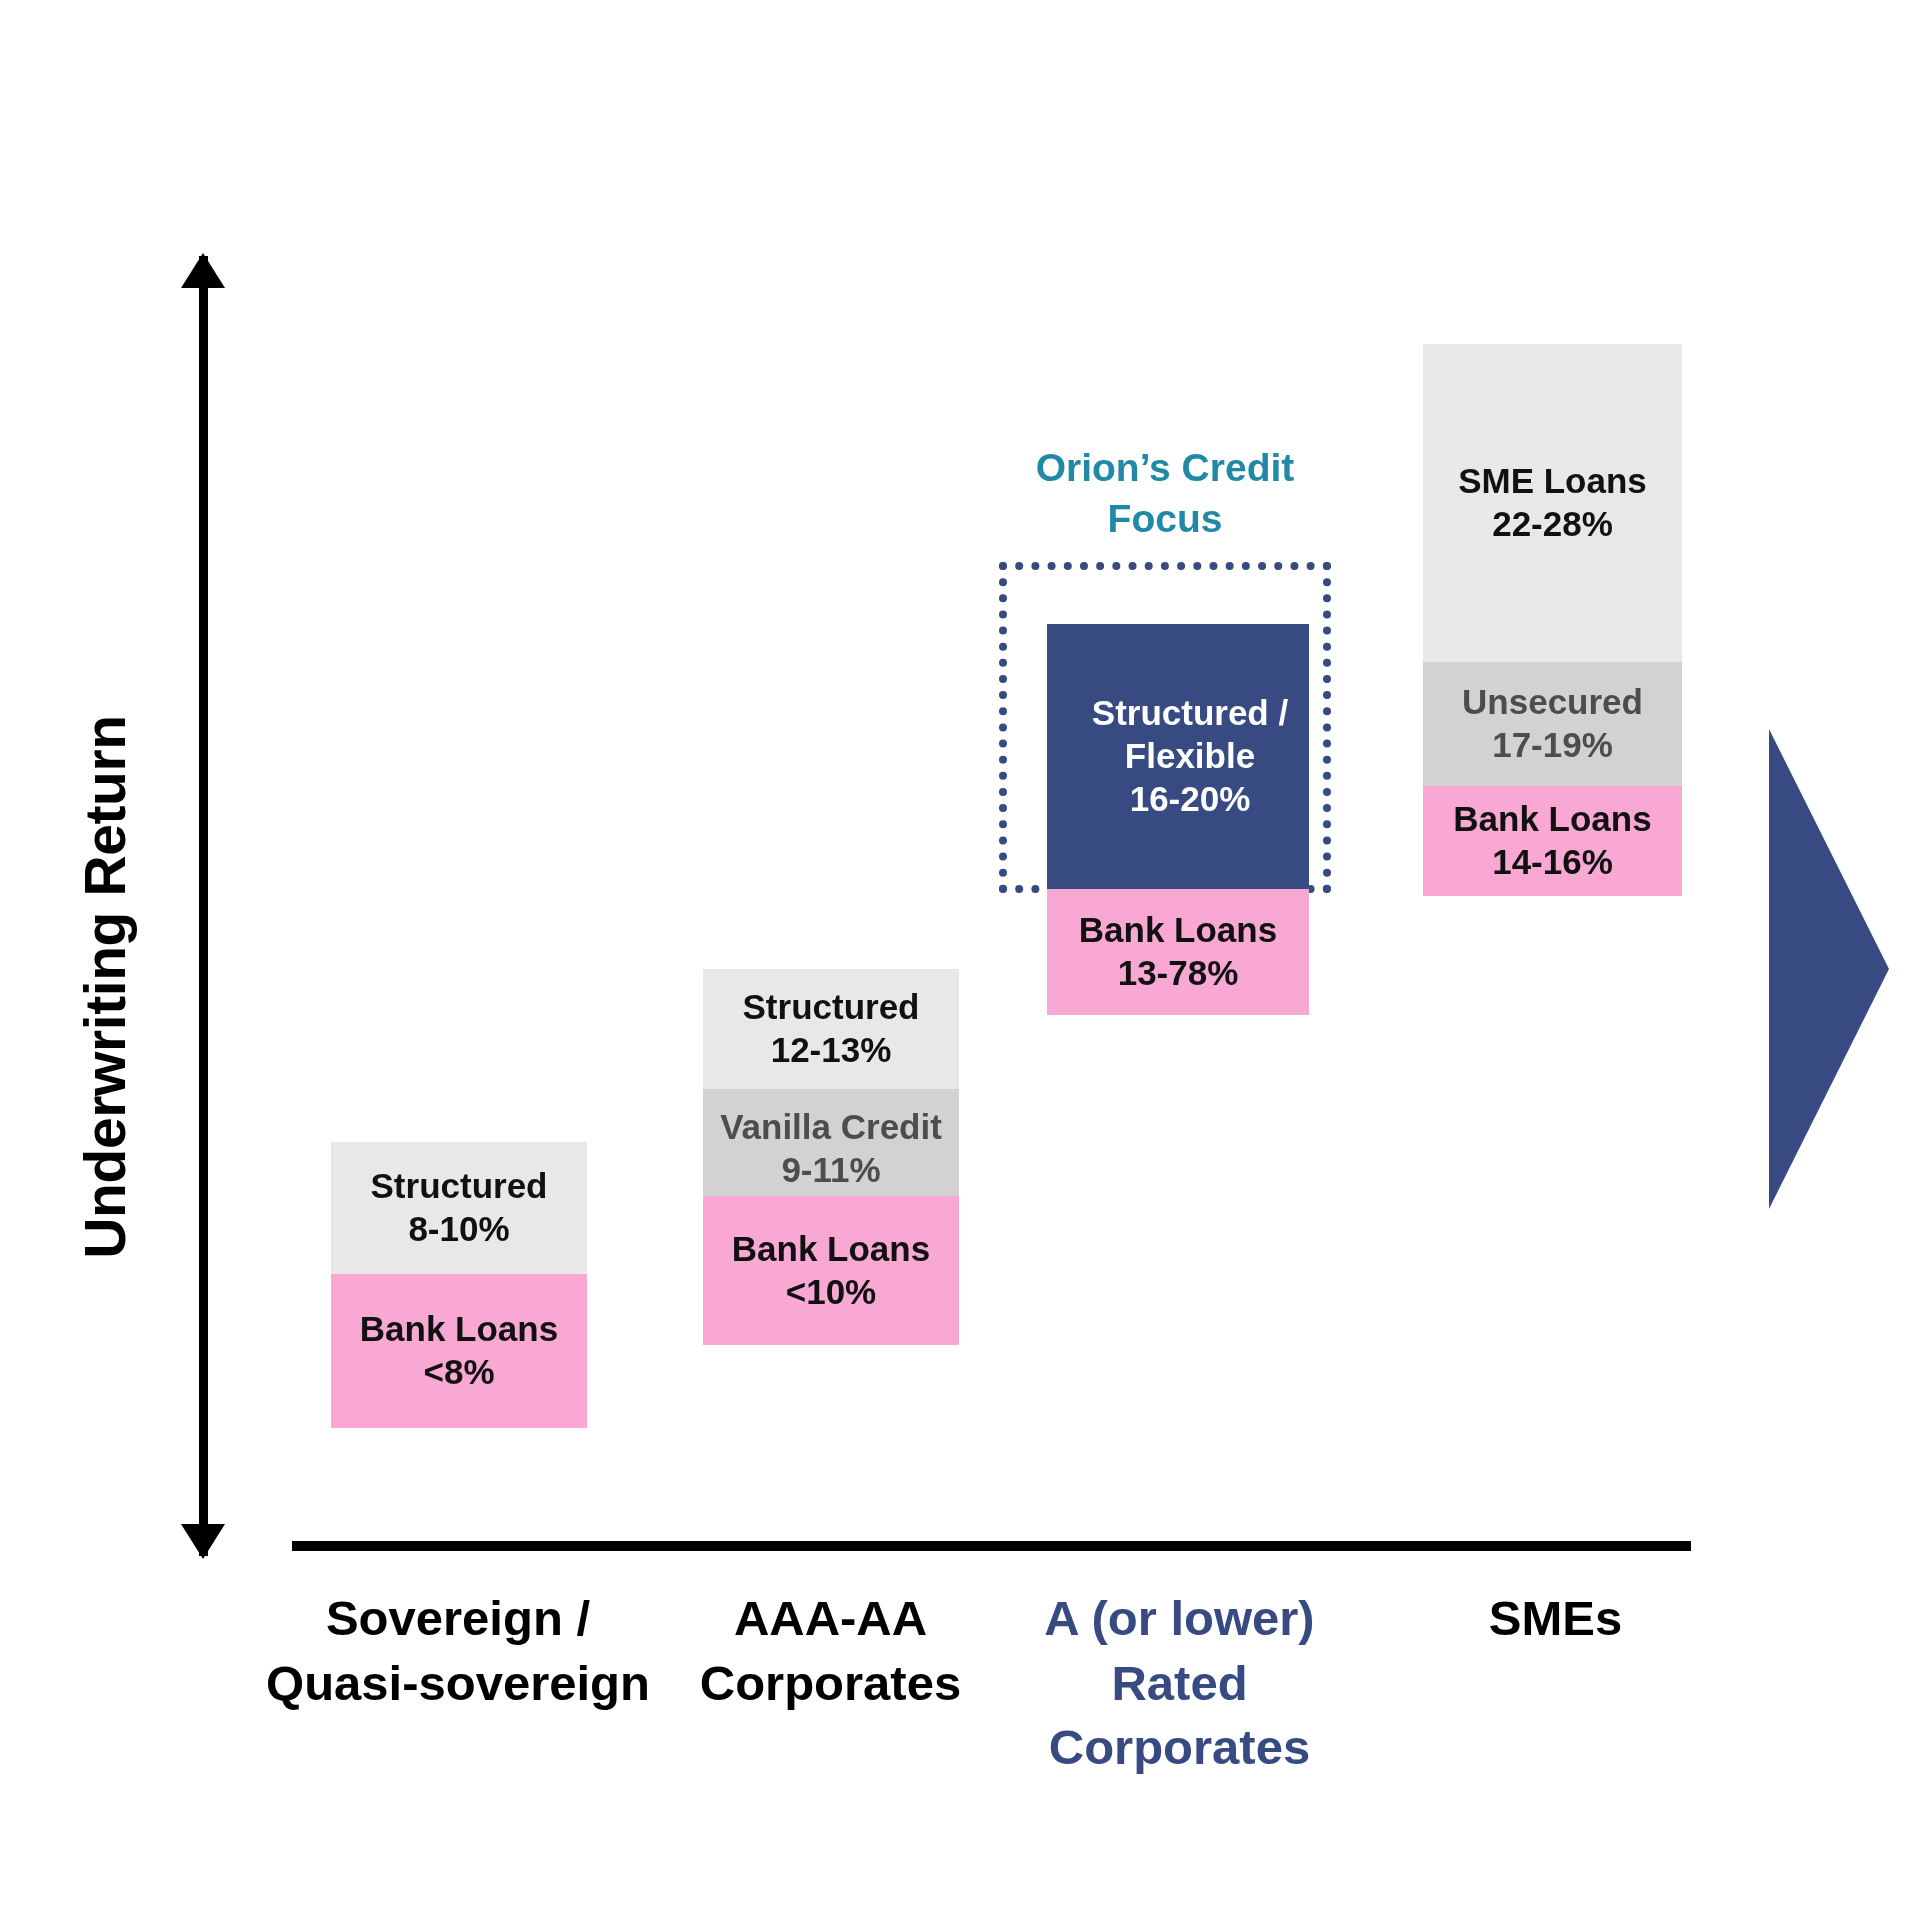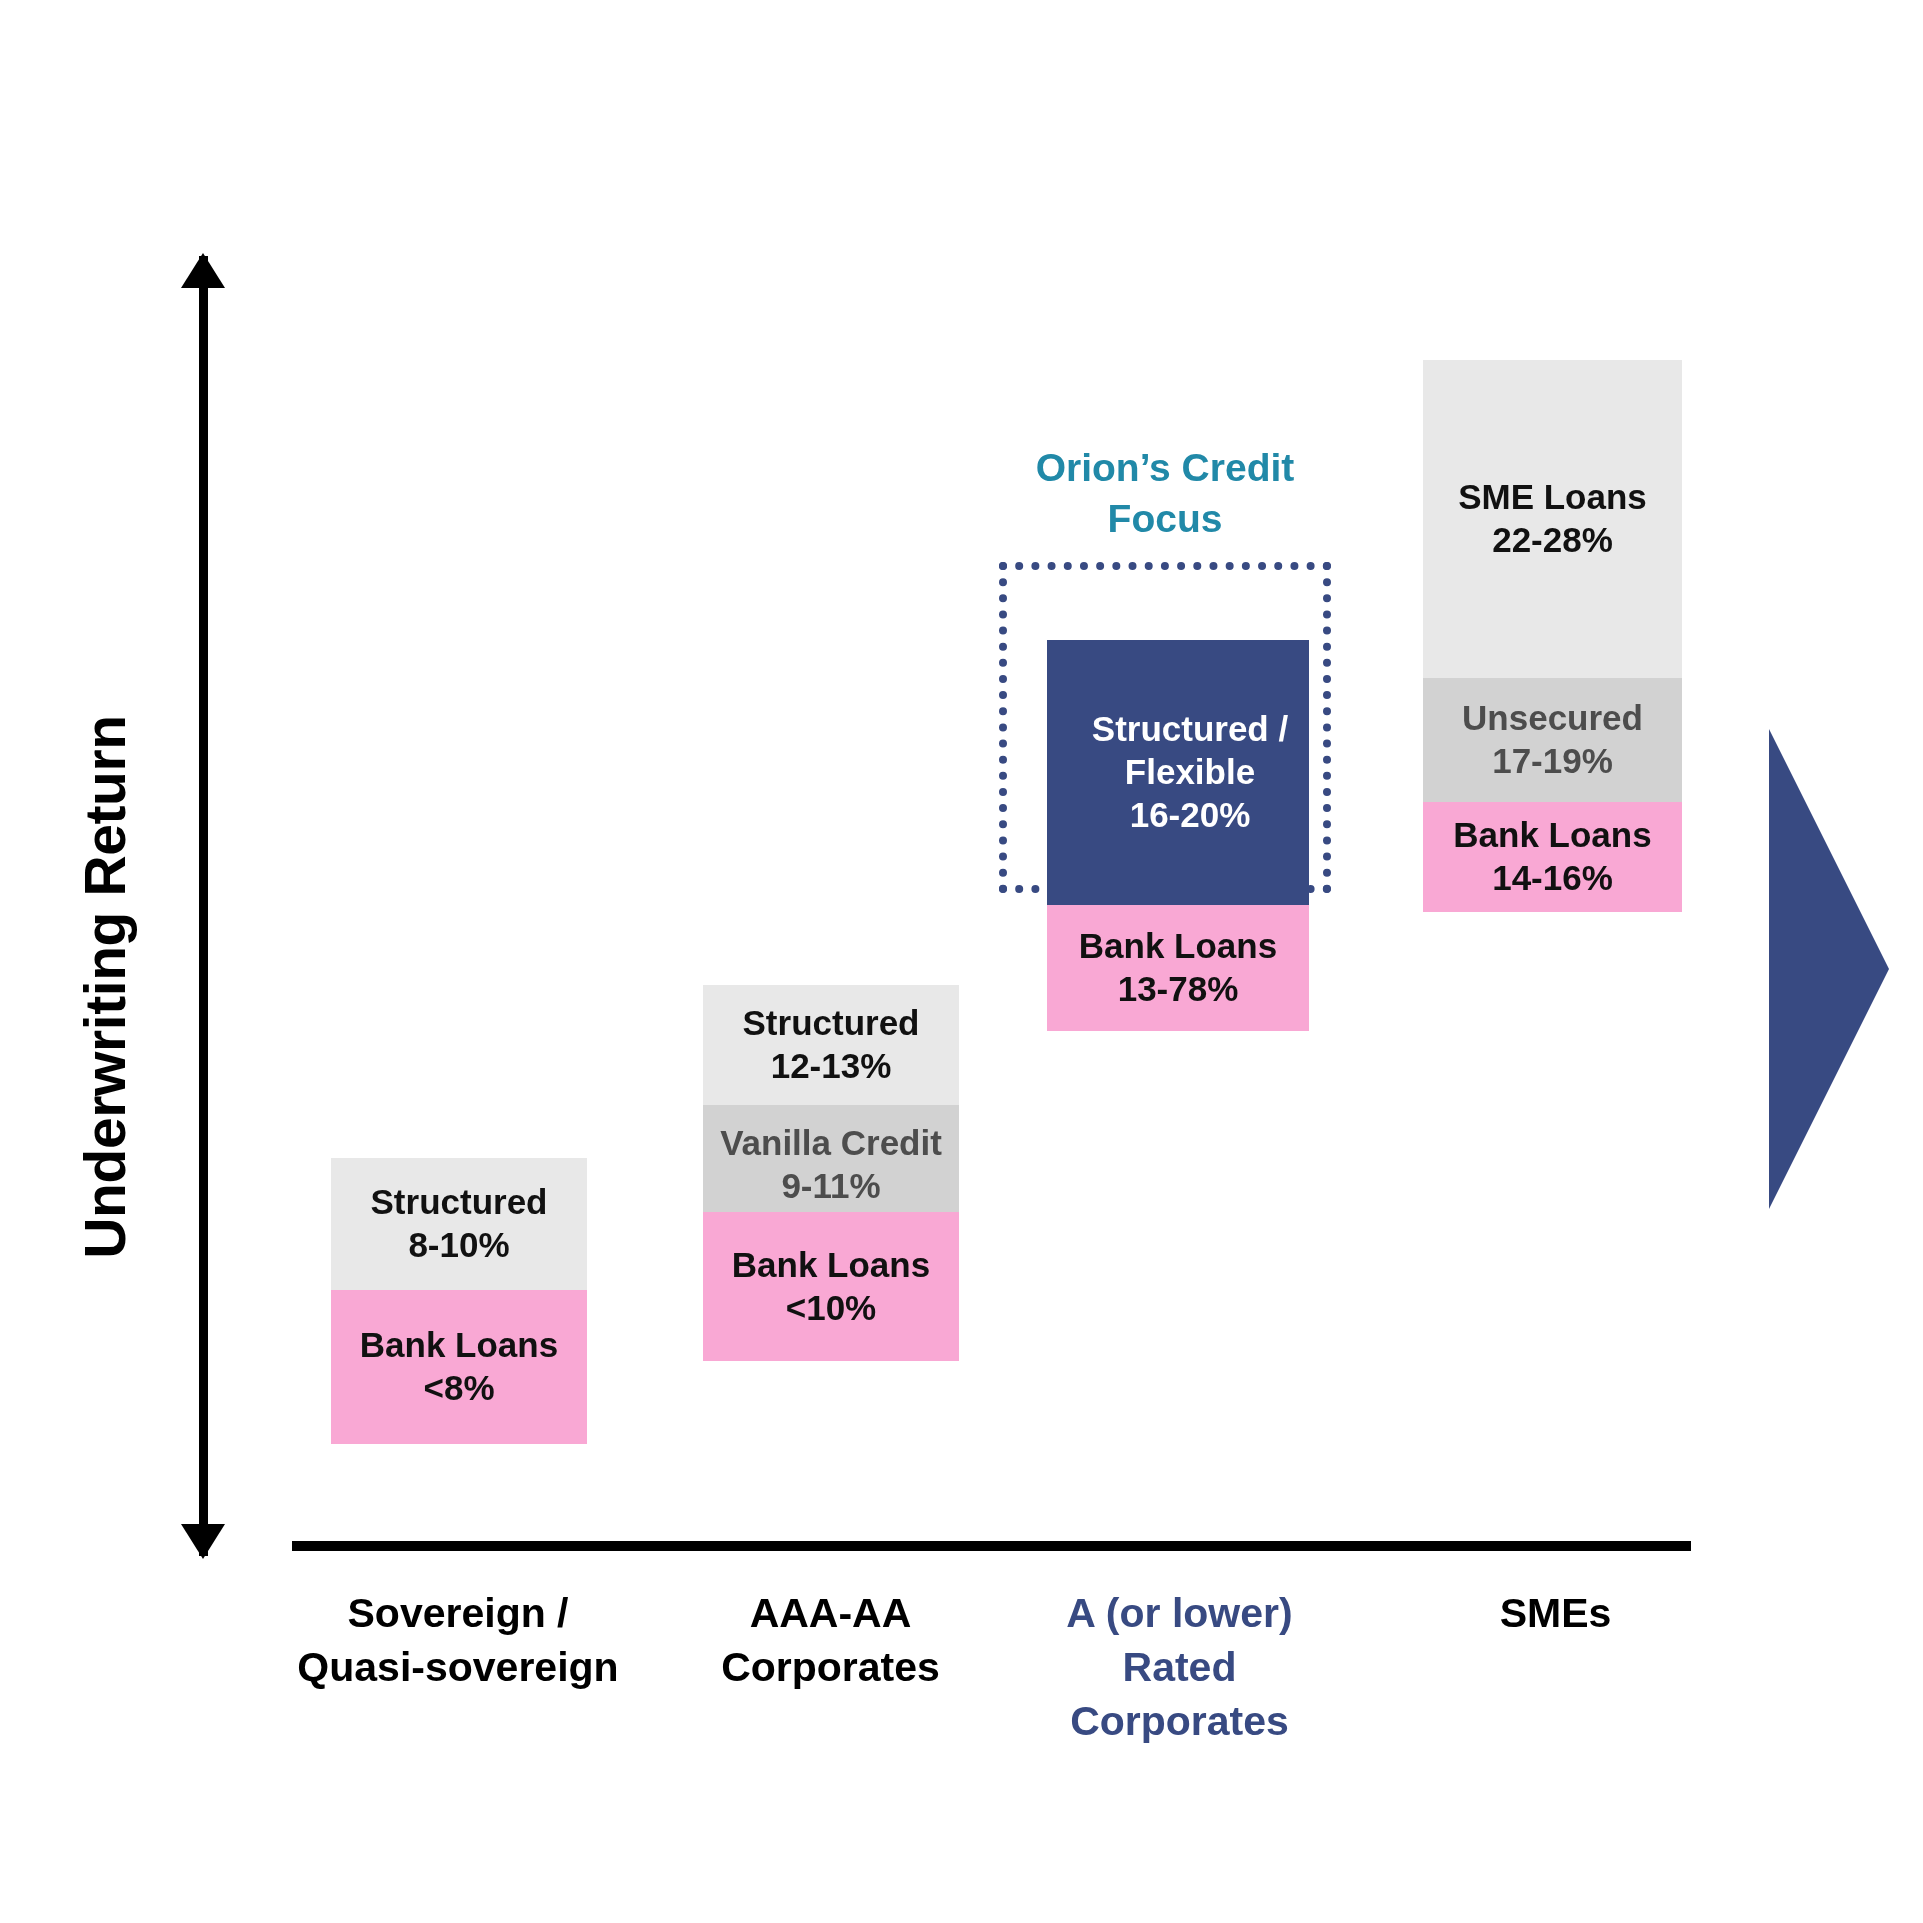"SME Loans" .block { margin-top: 16px -> none }
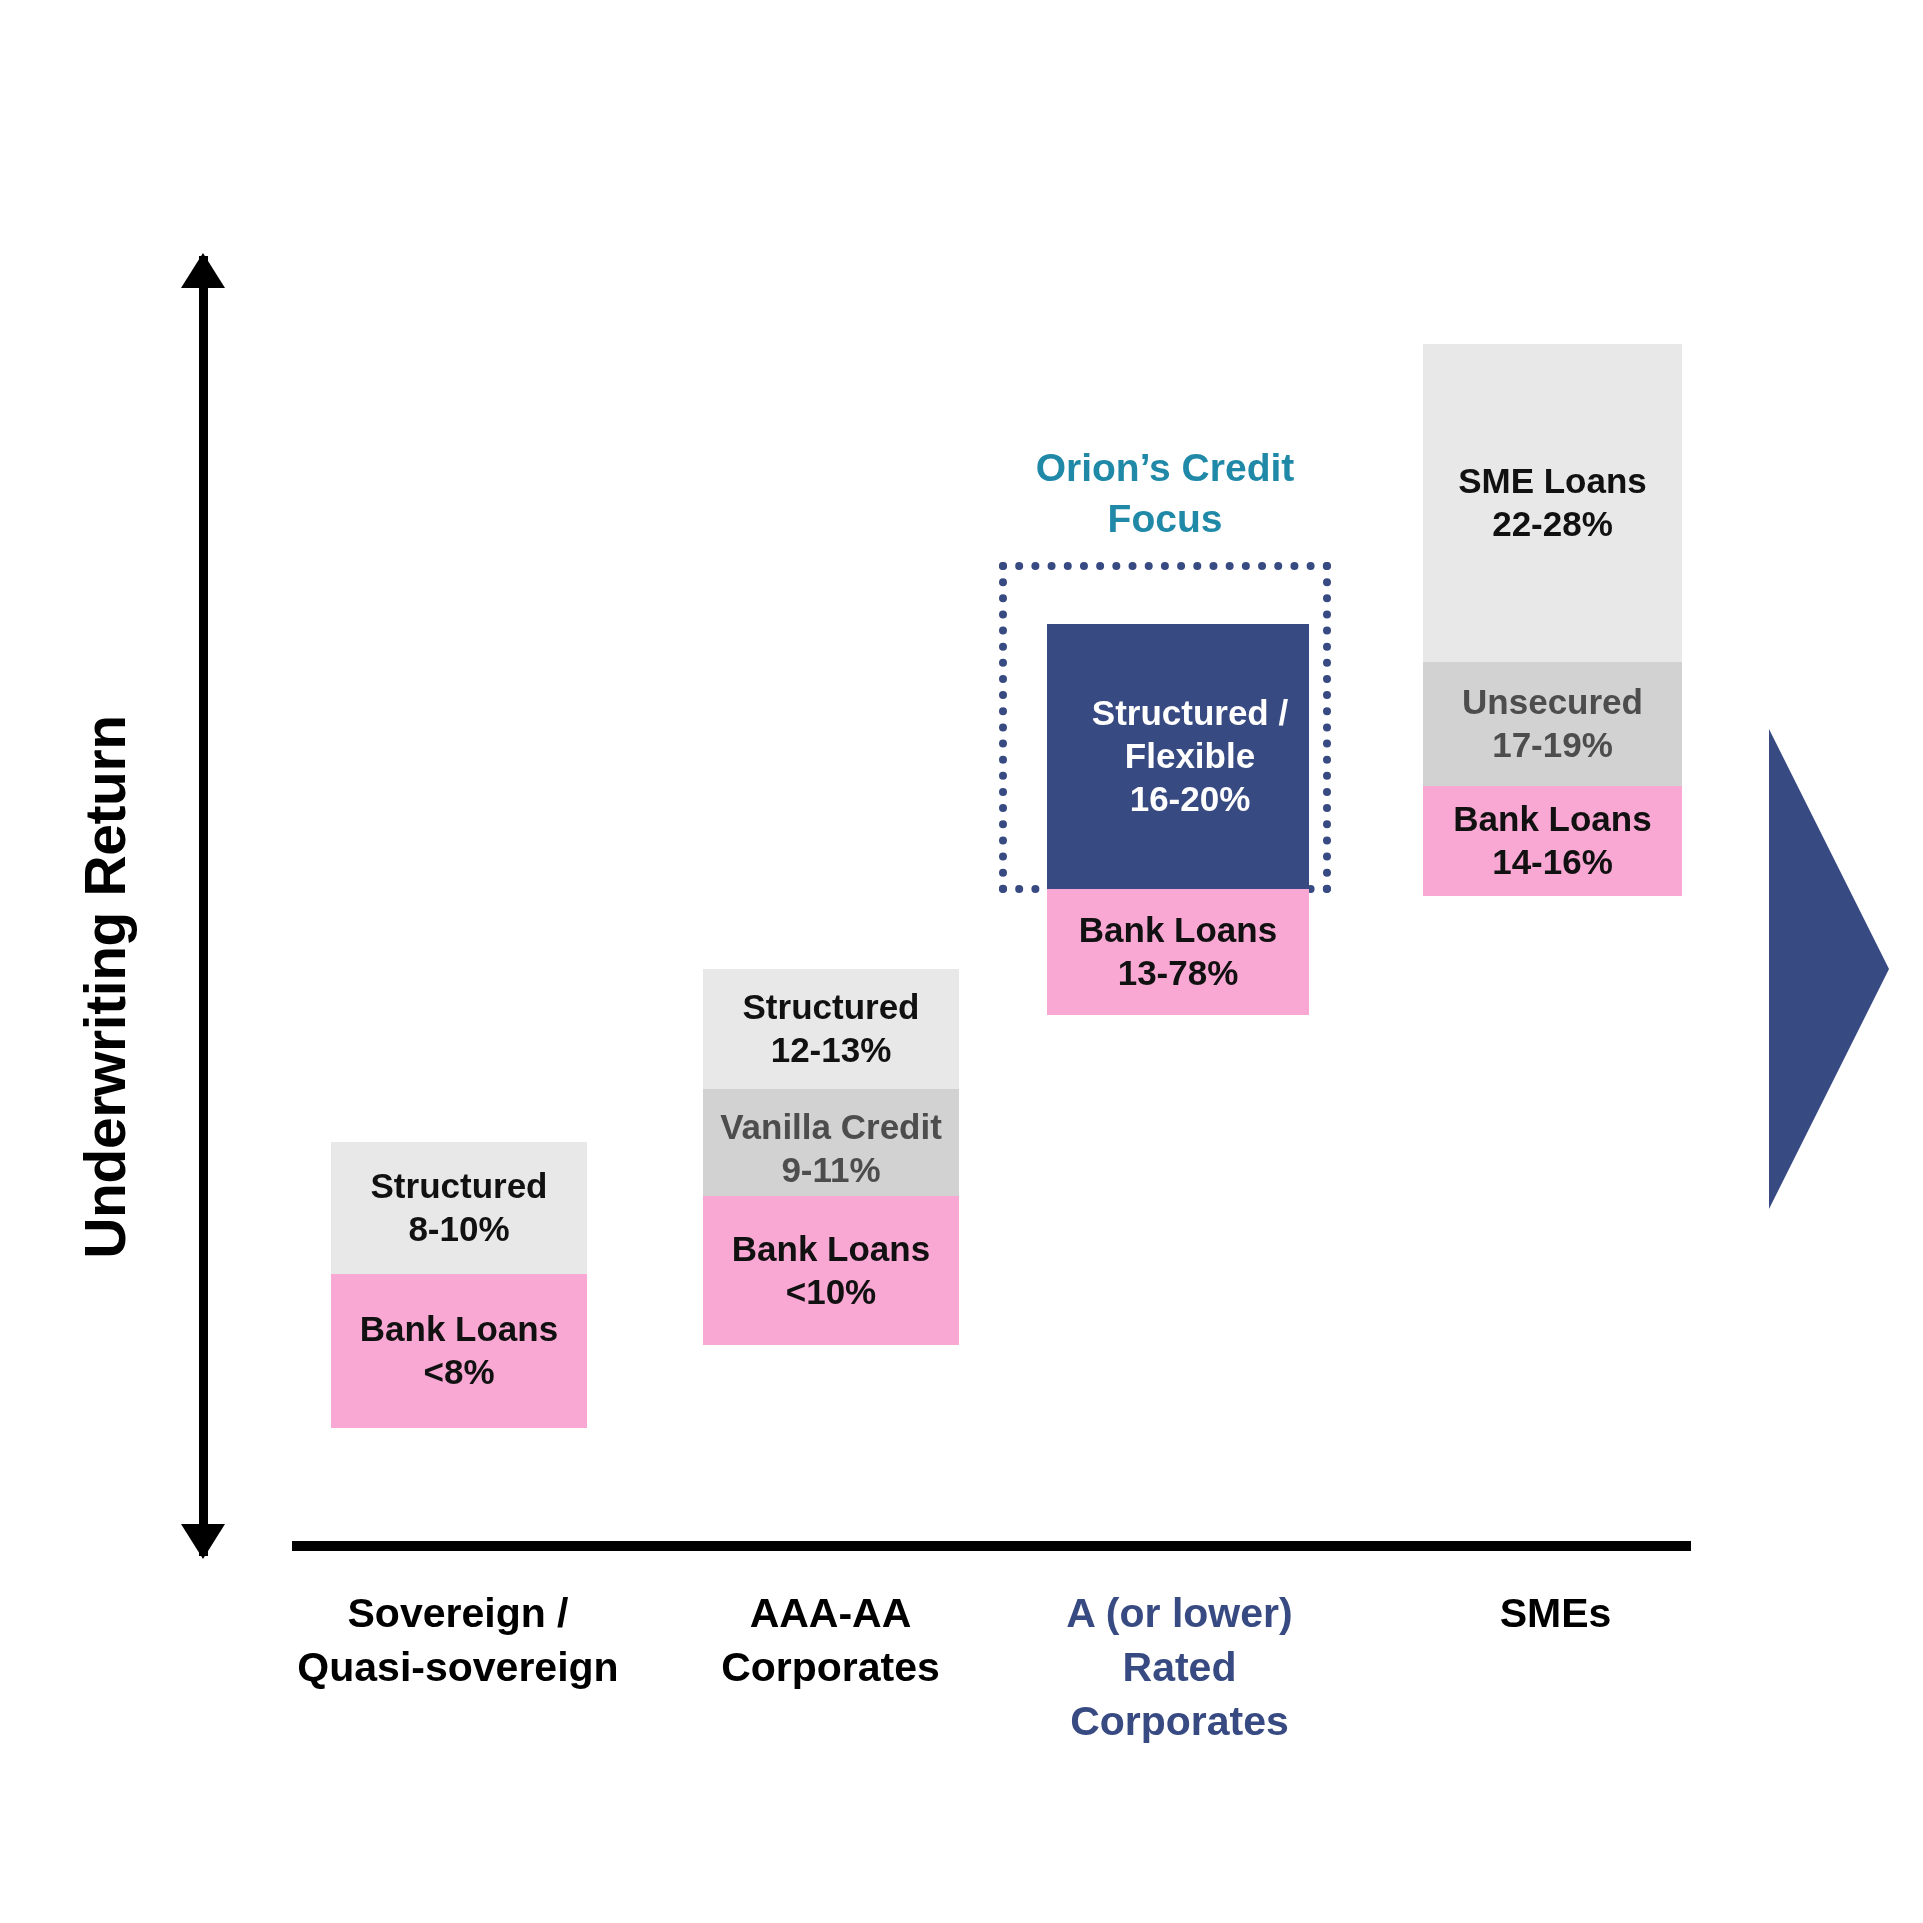"Sovereign /" .cat-label { font-size: 41px -> 49px }
